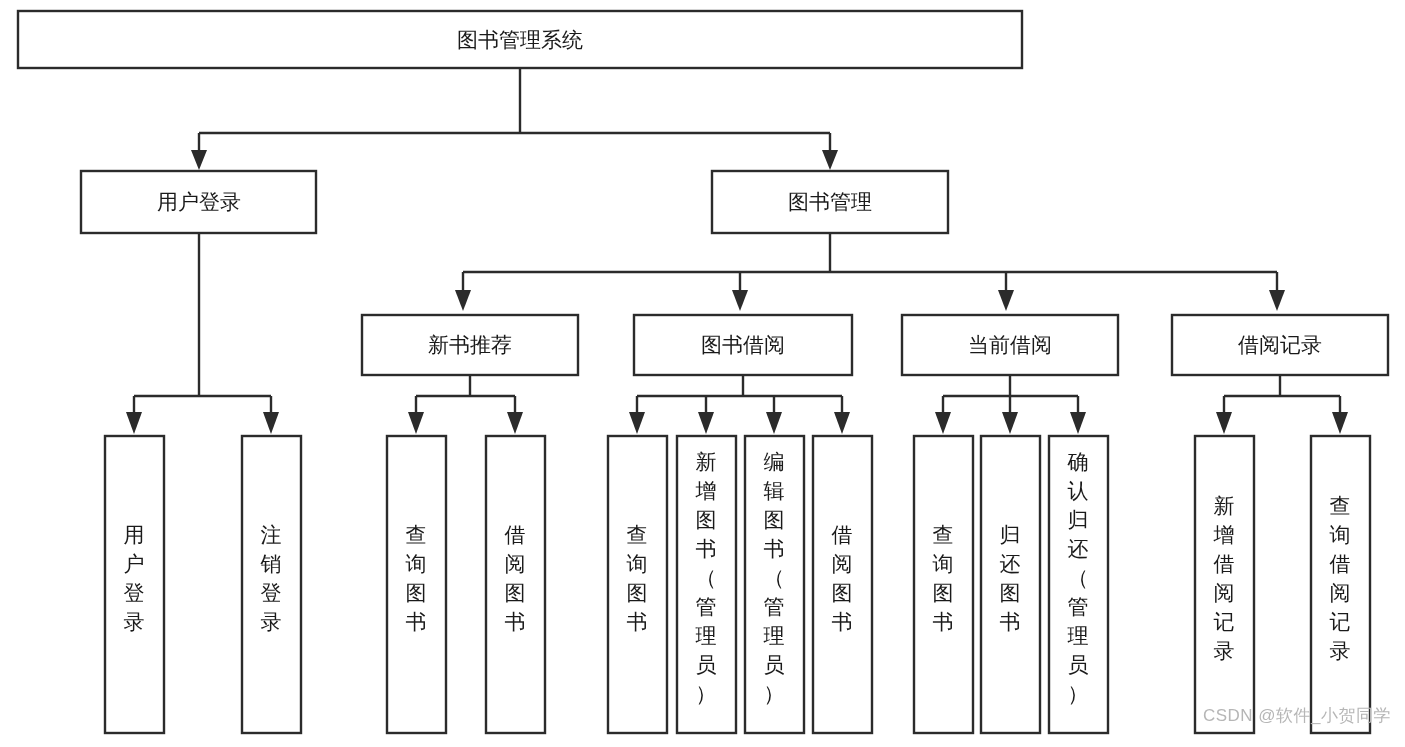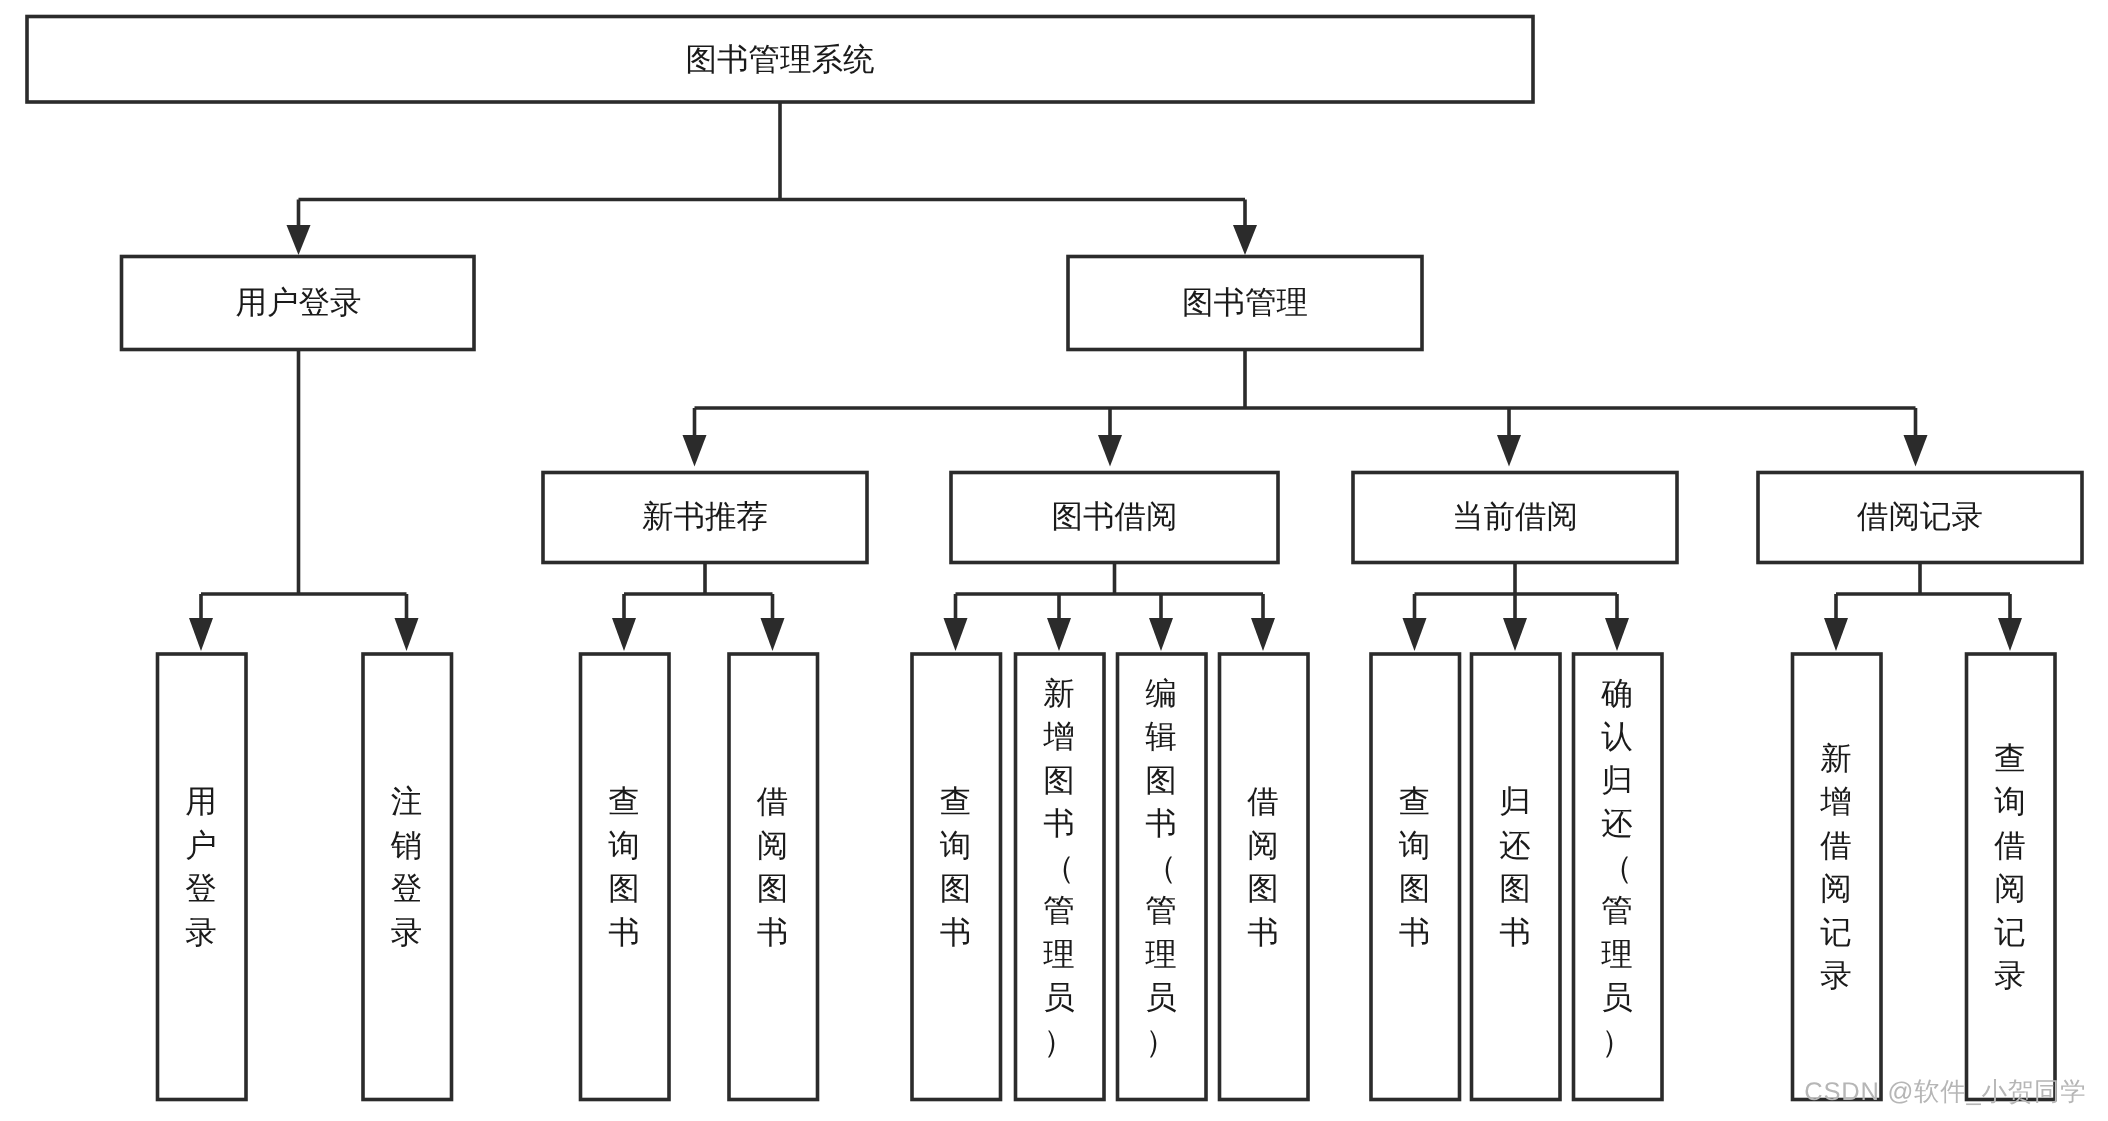"CSDN @软件_小贺同学" .watermark { bottom: 8px -> 20px }
